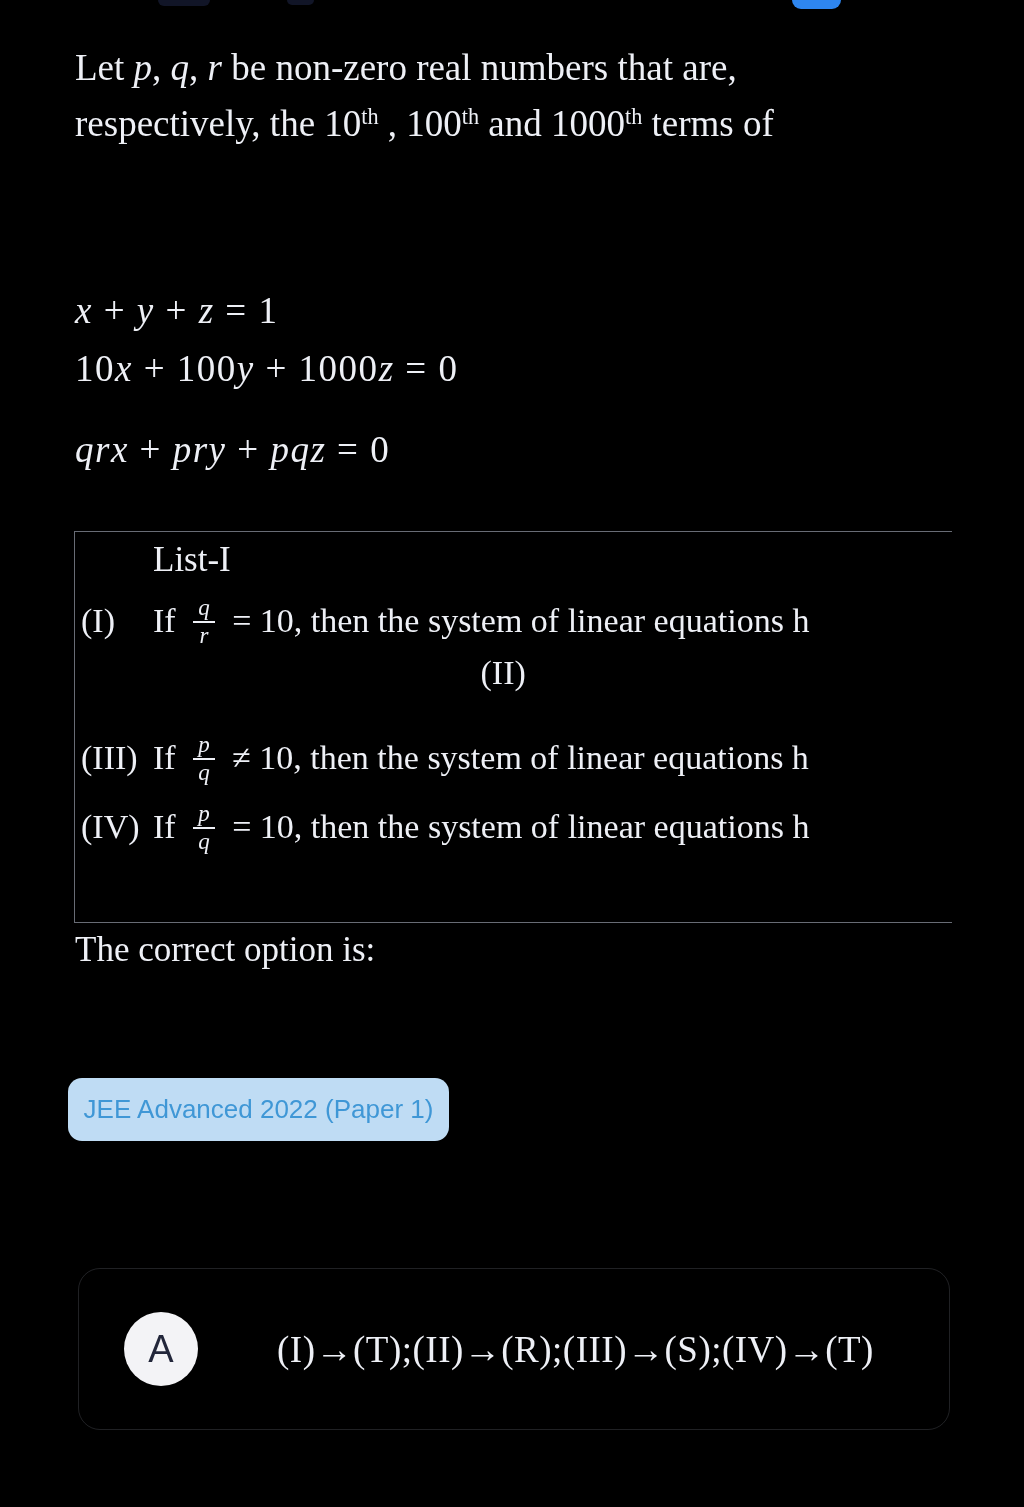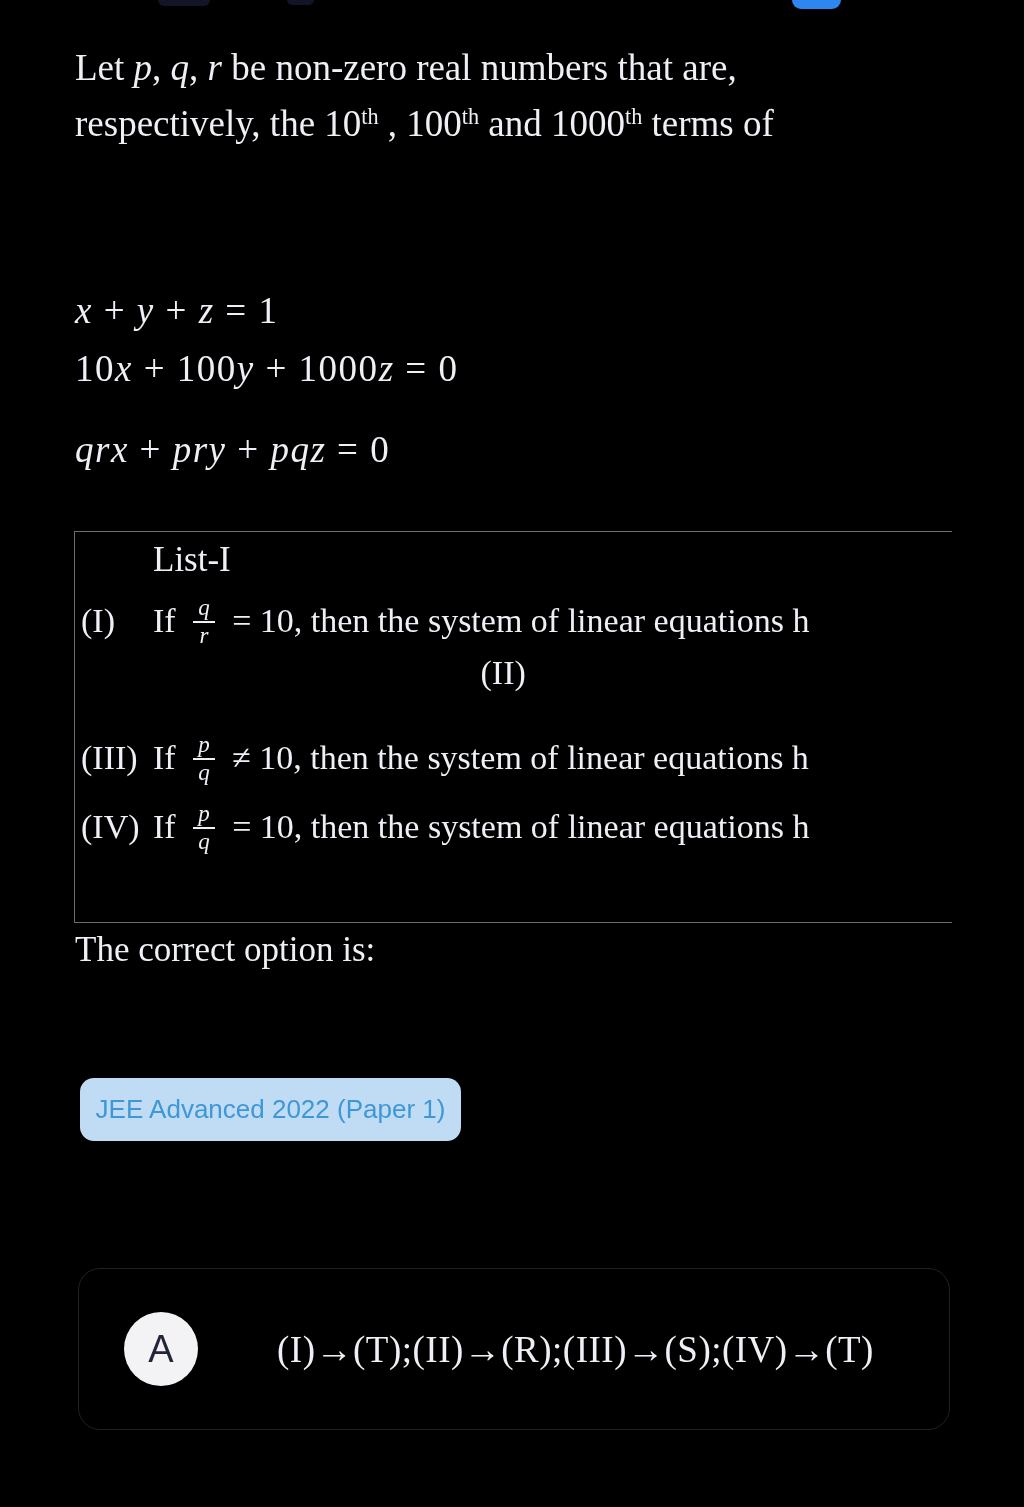"JEE Advanced 2022 (Paper 1)" .badge { left: 80px -> 68px }
